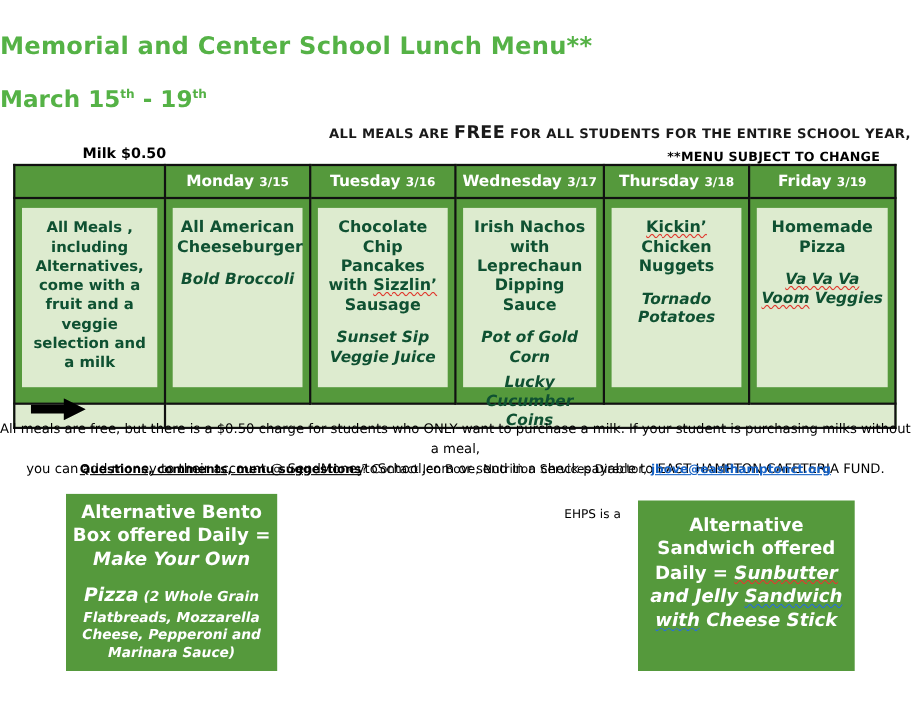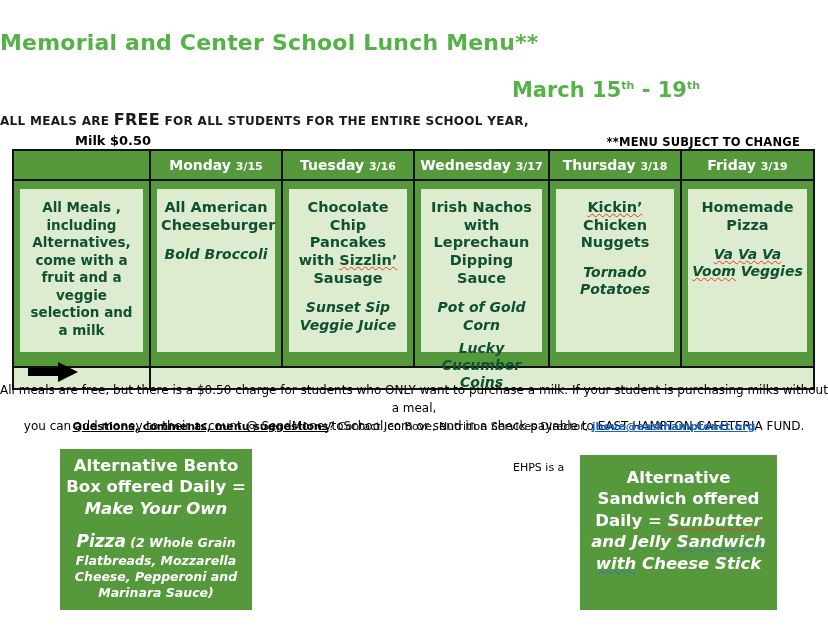"March 15th - 19th" .subtitle { text-align: right -> left }
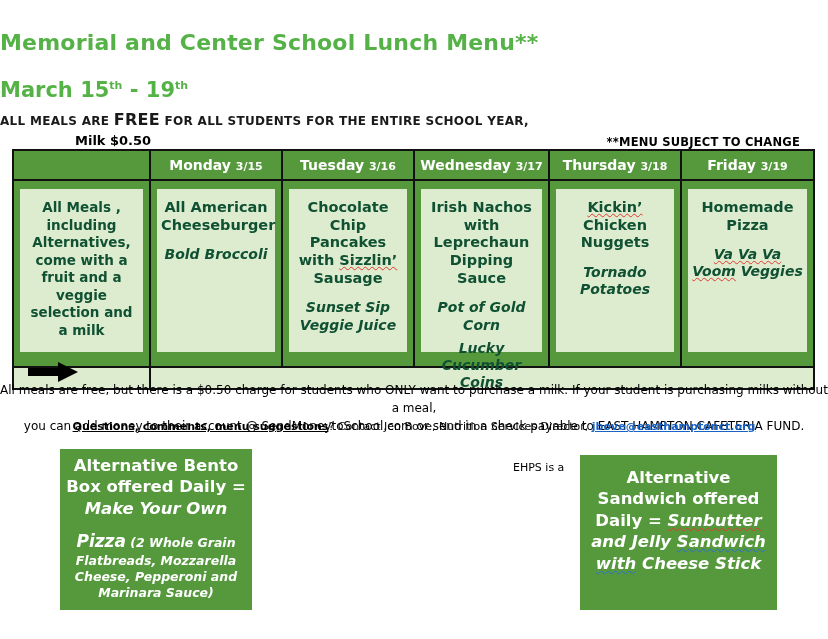"ALL MEALS ARE FREE FOR" .freeline { text-align: left -> right }
